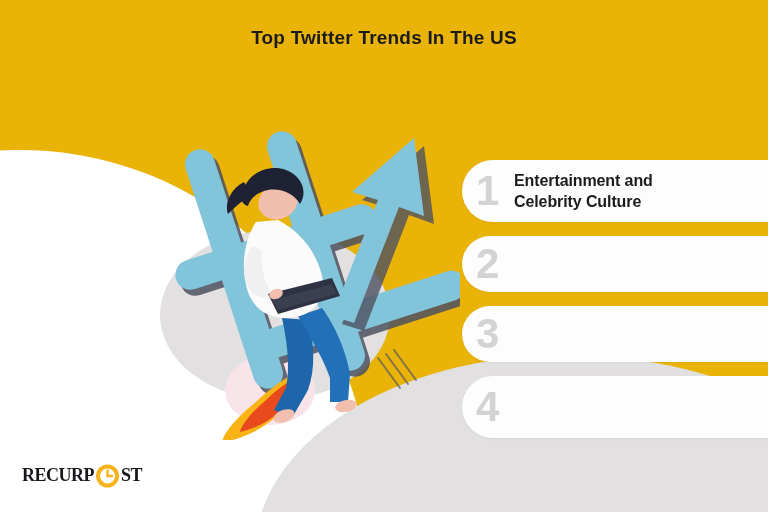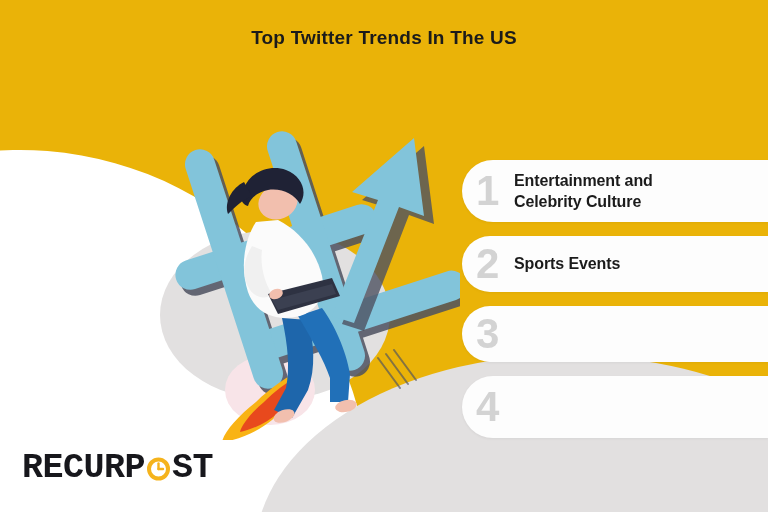"Sports Events" div.card-label { html: <div>Sports Events</div> -> none }
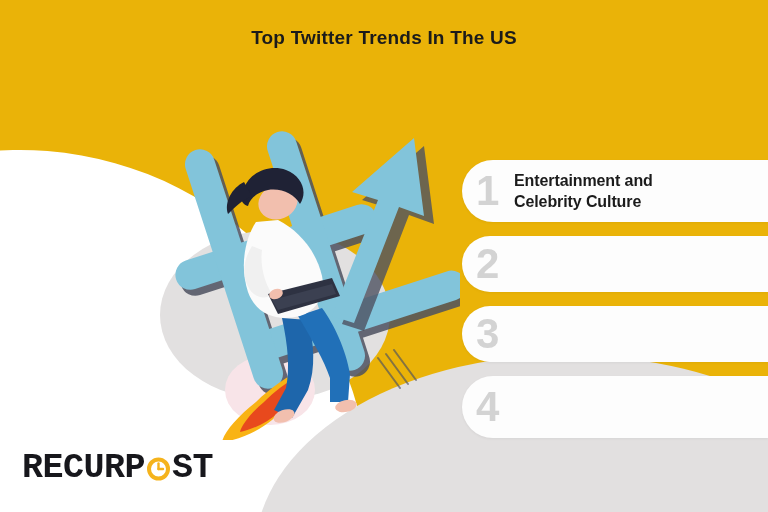"RECURP" .logo-text { font-family: Liberation Mono, monospace -> Liberation Serif, serif; font-size: 35px -> 18px }
